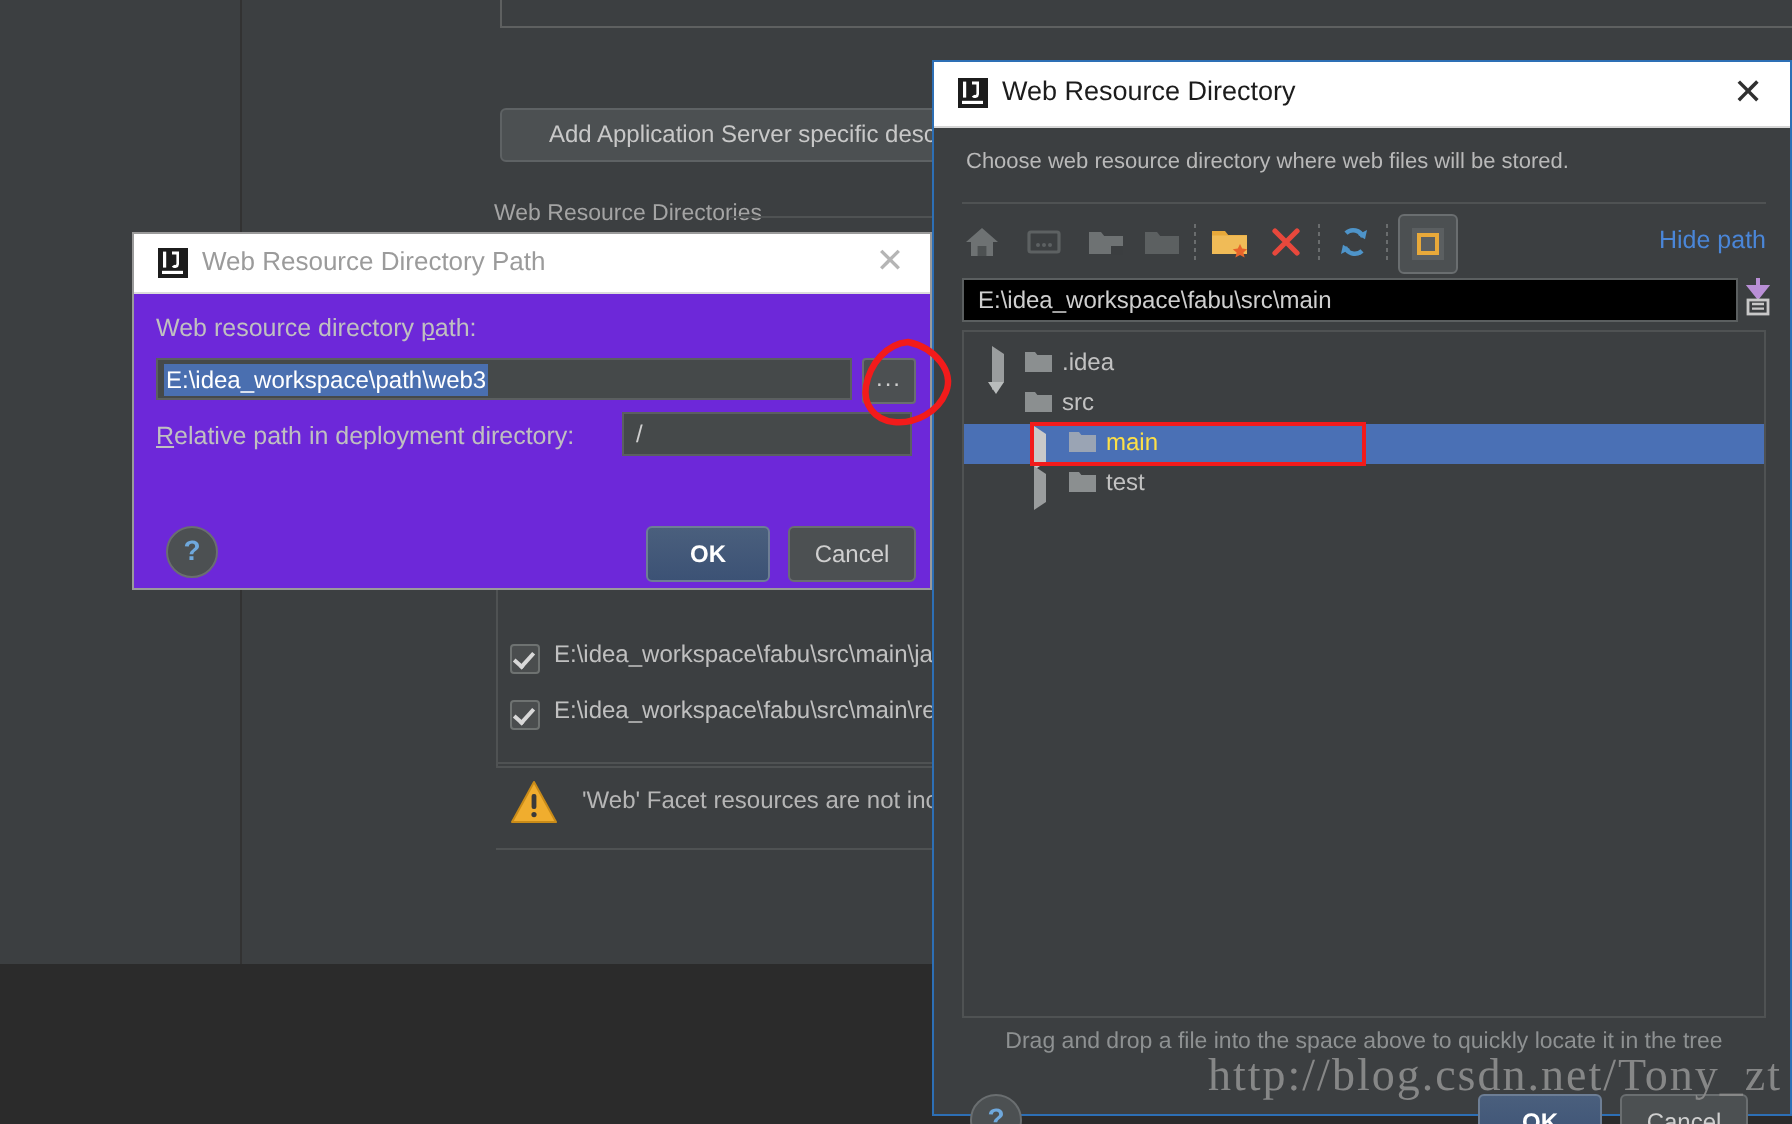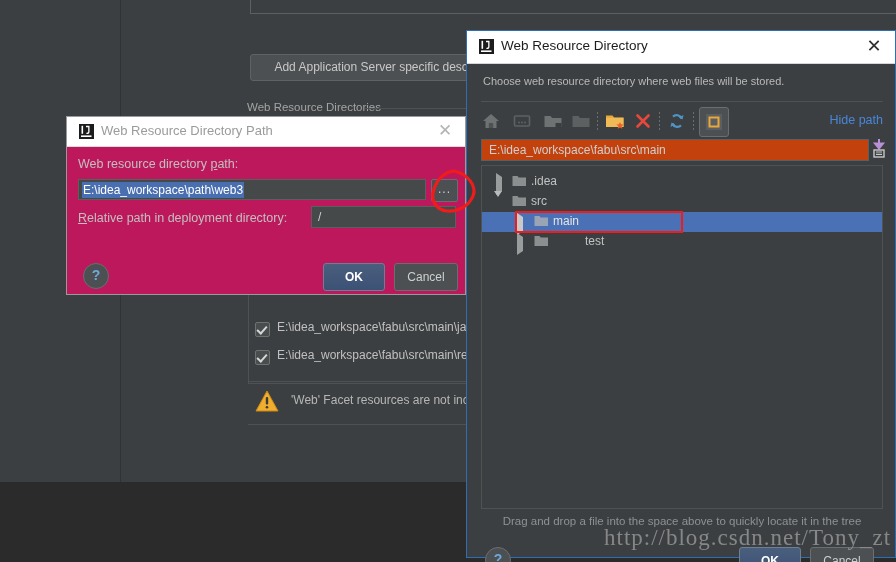"Web Resource Directory Path" #dlg-left { background: #be185d -> #6d28d9 }
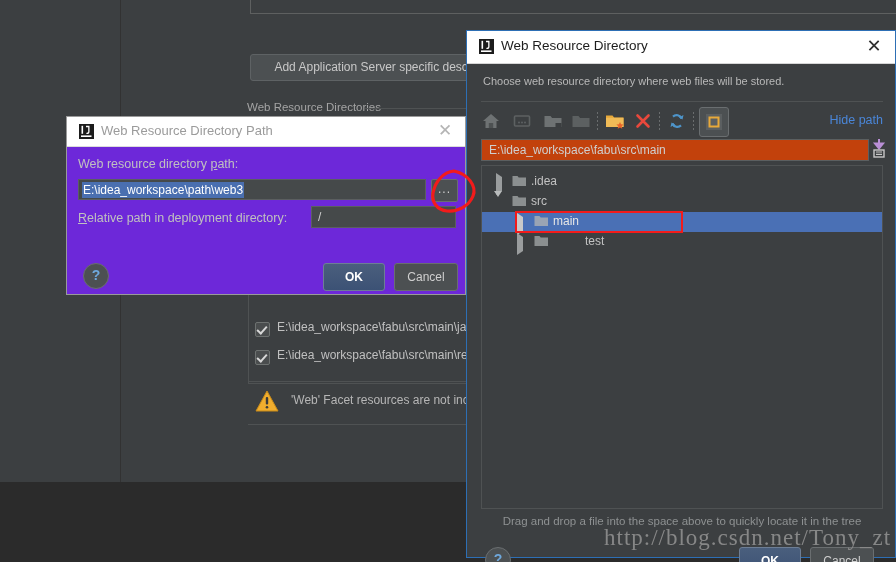"E:\idea_workspace\fabu\src\main" #r-path-field { background: #c2410c -> #000000 }
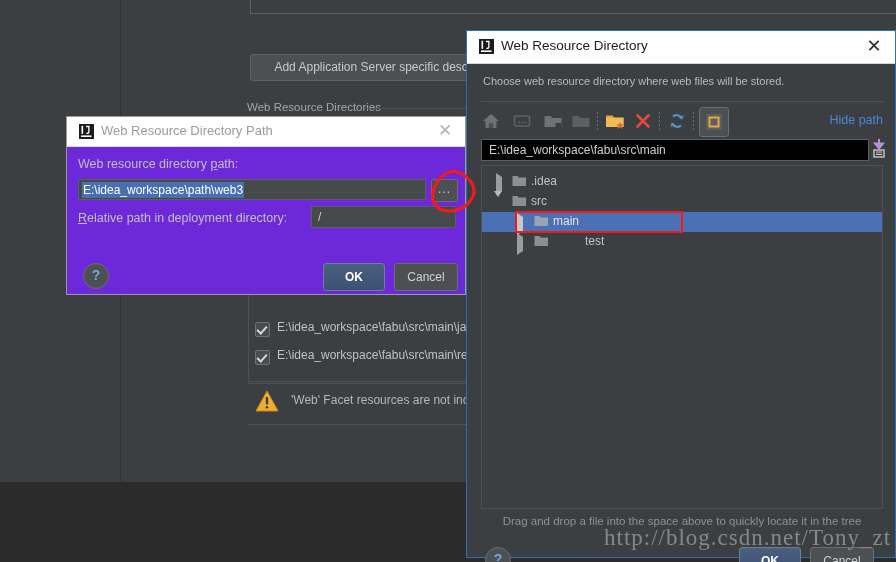"main" #tnode-main .tlabel { color: #e5e5e5 -> #fde047 }
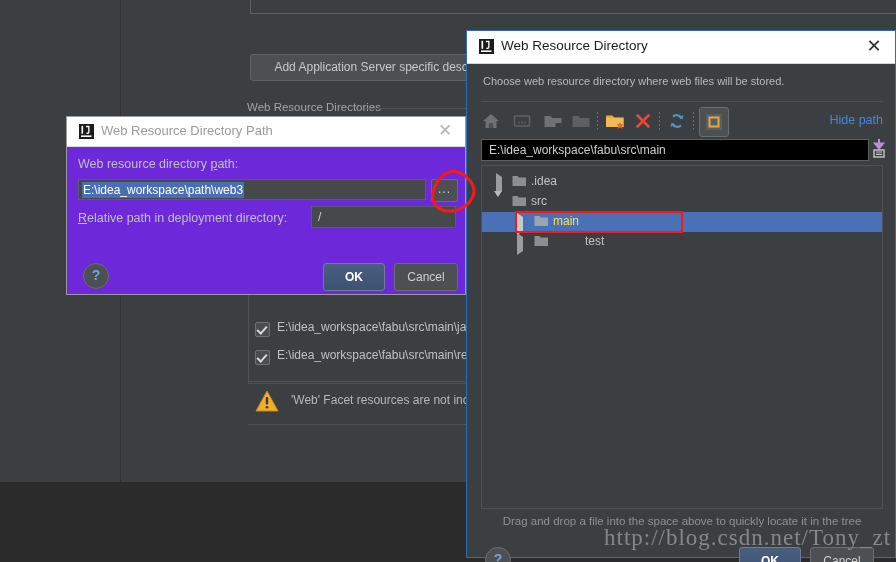"test" span.tlabel { margin-left: 32px -> none }
